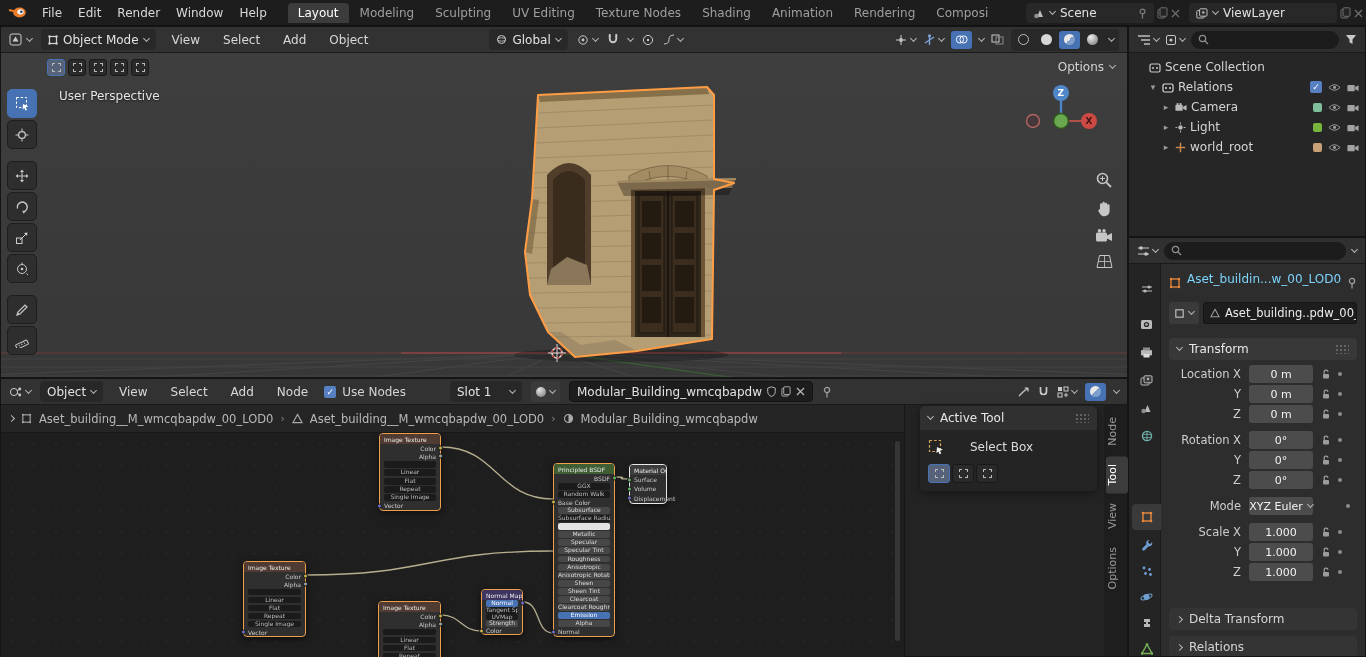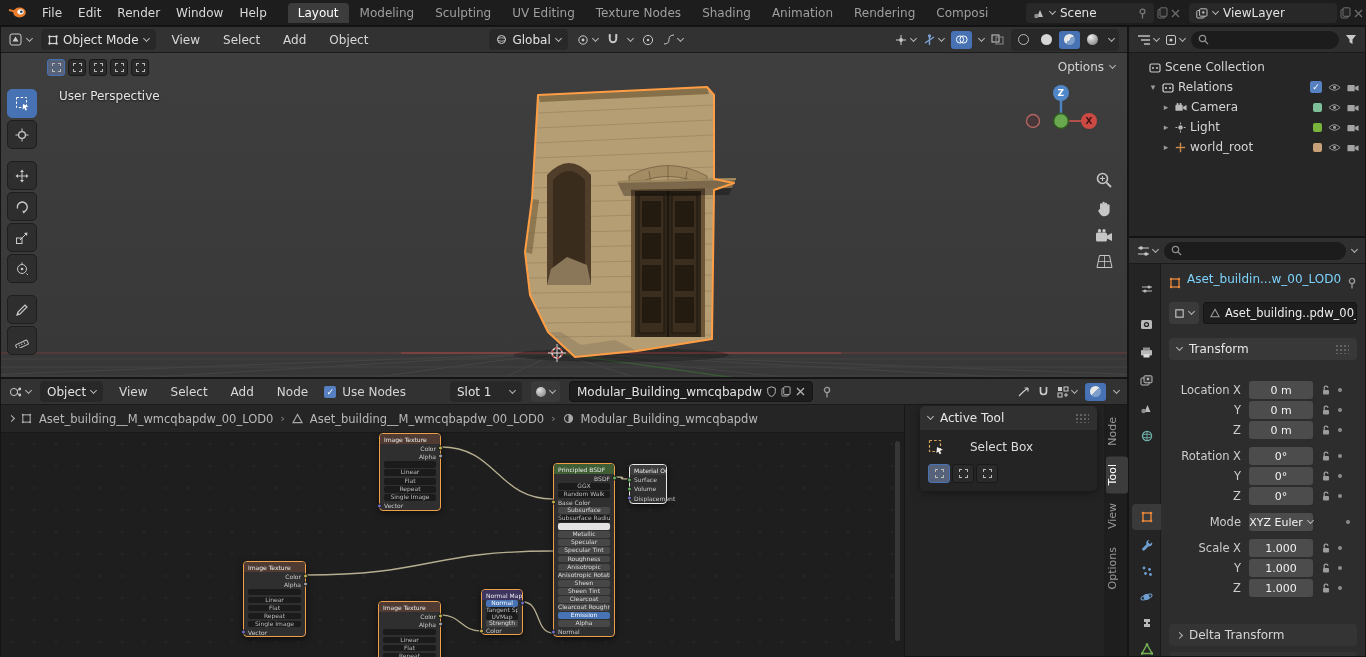"Location X" div { margin-top: 20px -> 4px }
